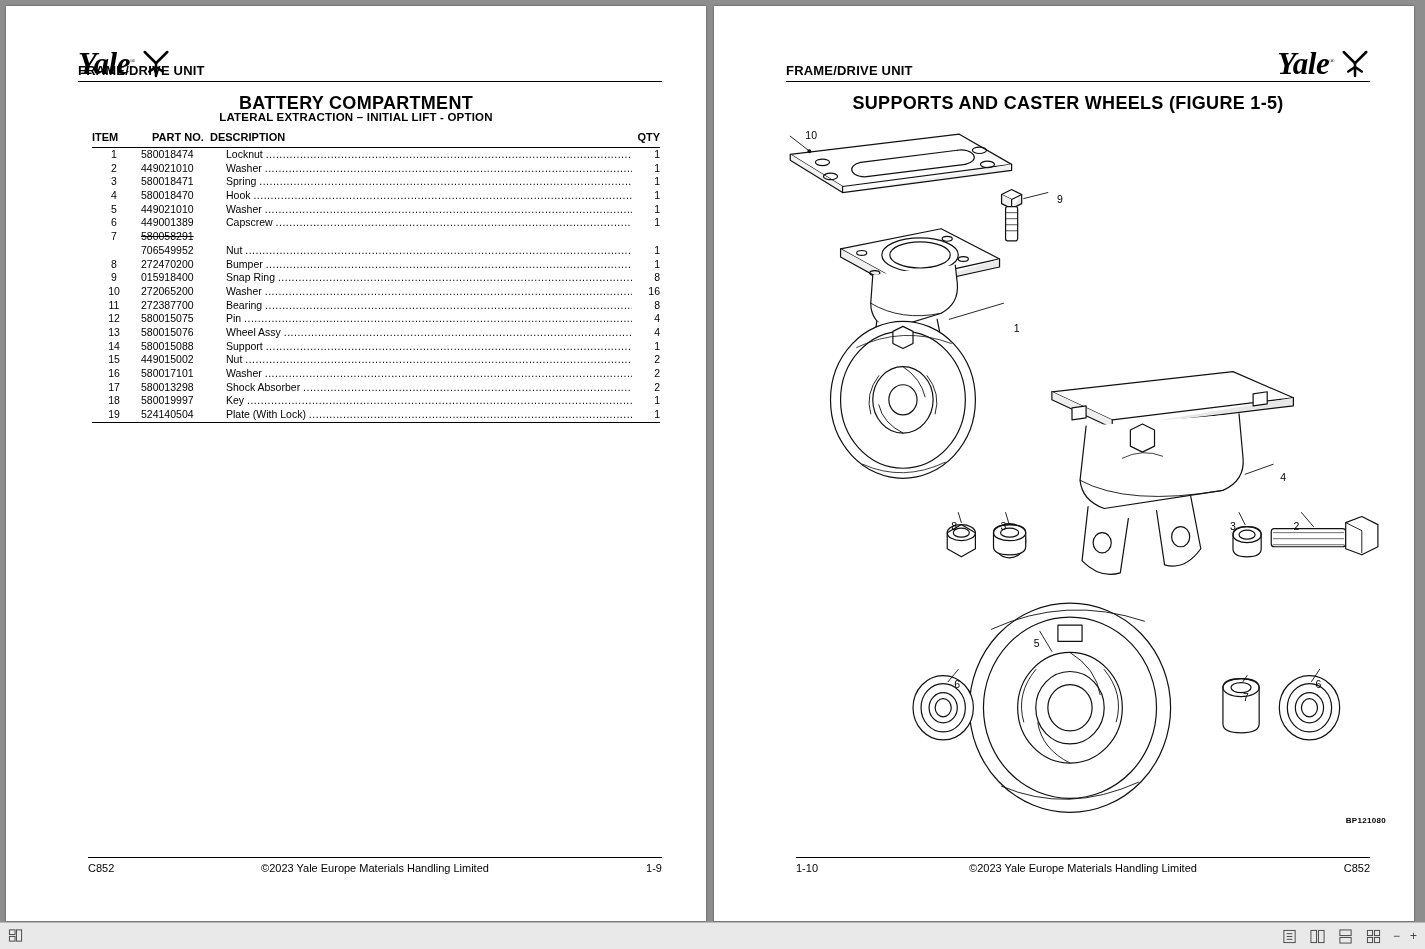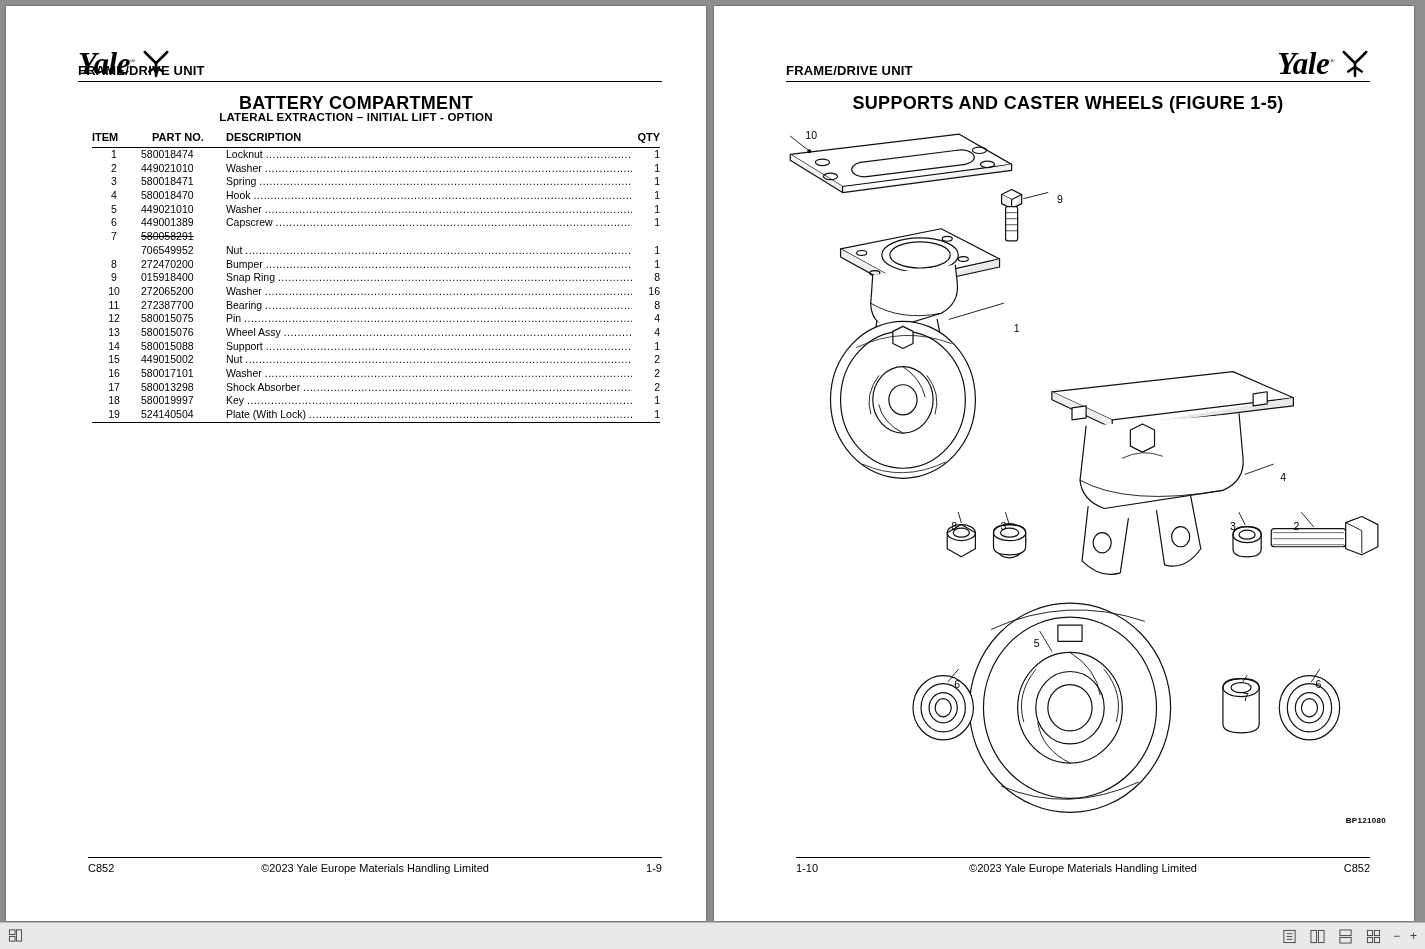"DESCRIPTION" .tbl-head .c-desc { left: 134px -> 118px }
